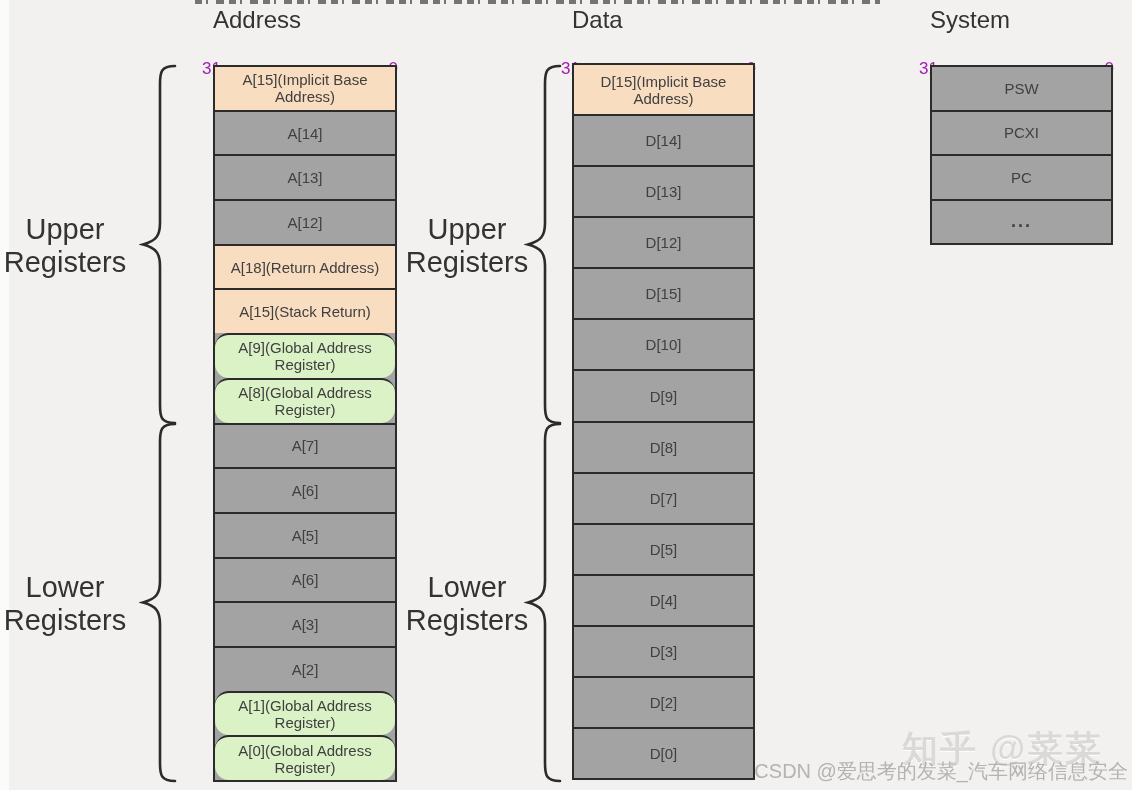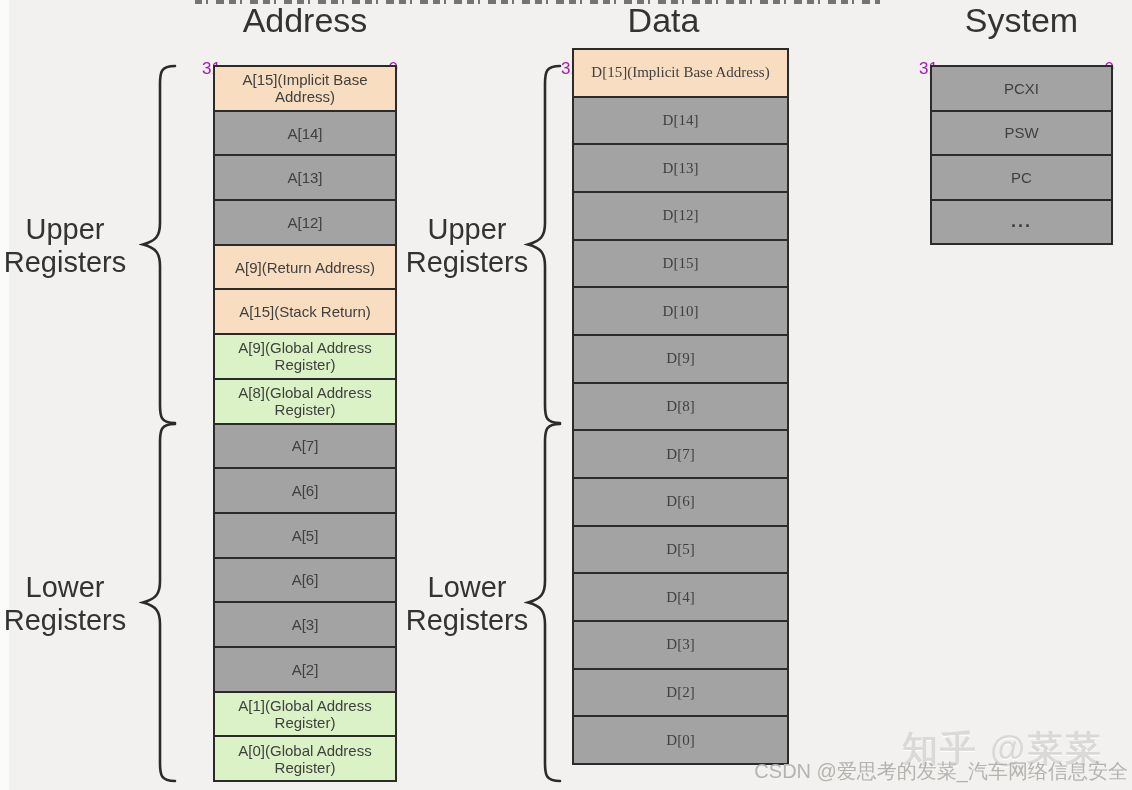"Address" .col-title { font-size: 34px -> 24px; text-align: center -> none }
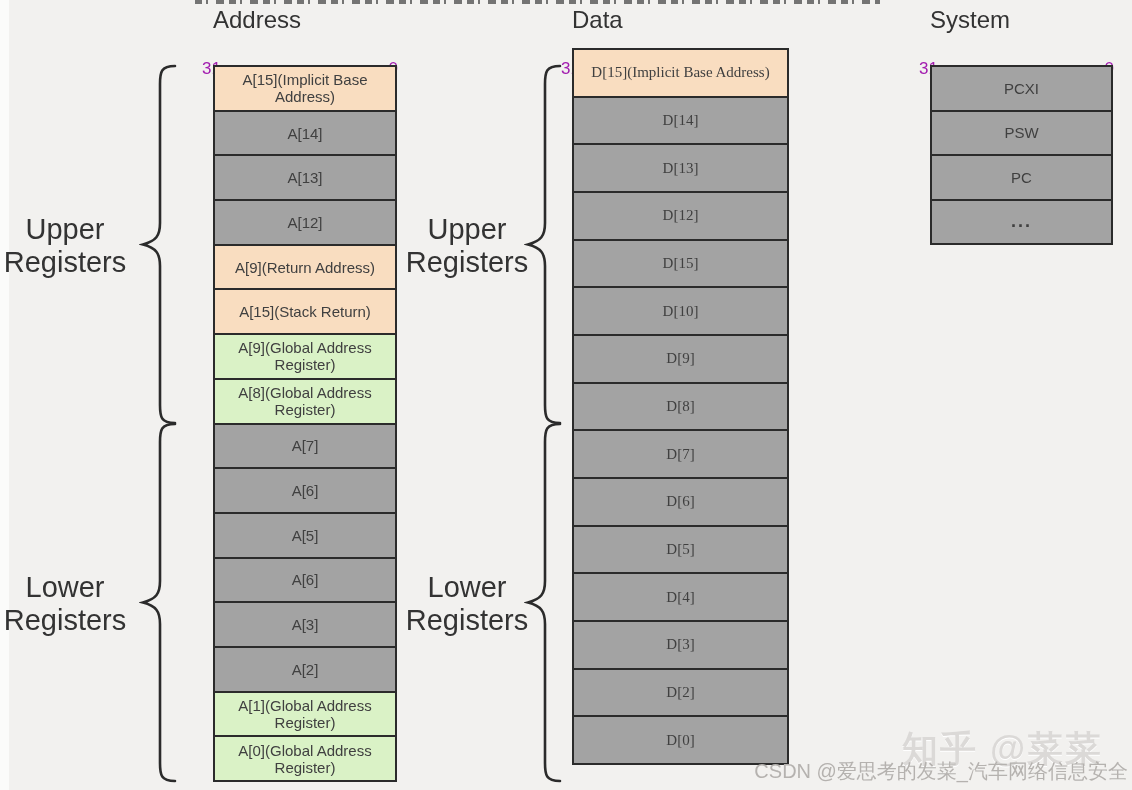"D[15](Implicit Base Address)" .col-data { font-family: Liberation Serif, serif -> none; top: 48px -> 63px; width: 217px -> 183px }
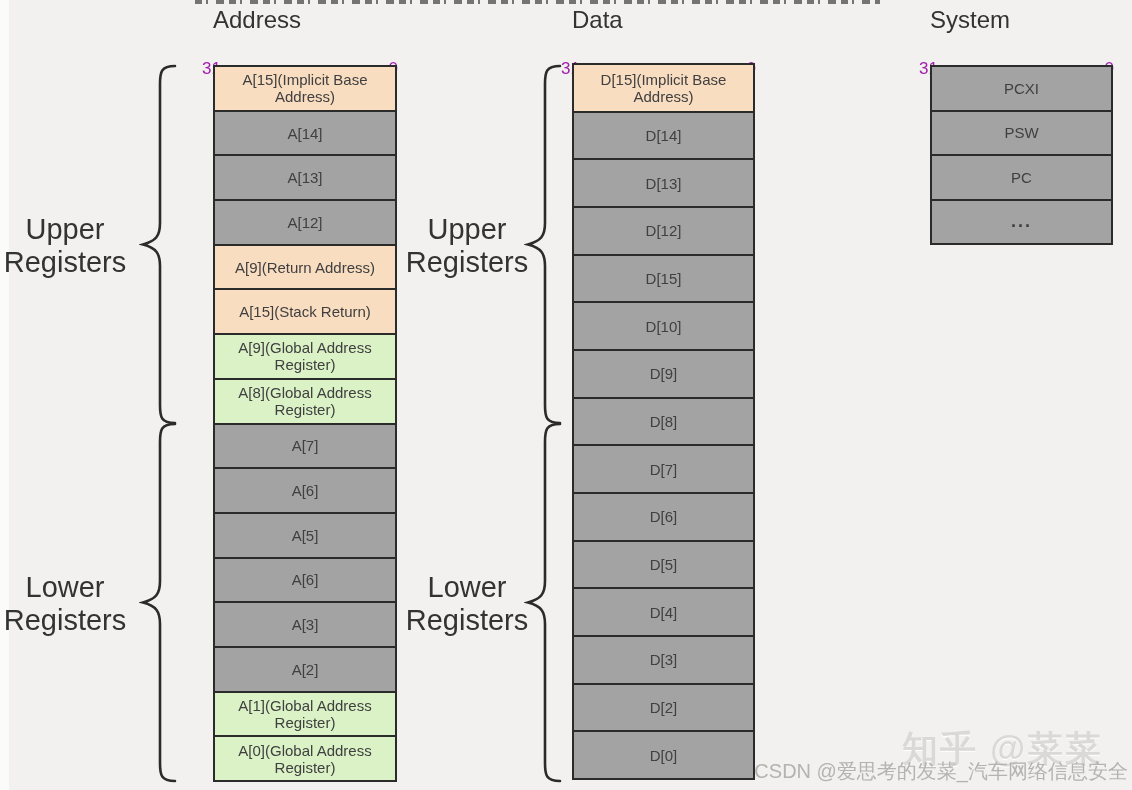"PCXI" div.reg-row { order: before "PSW" -> after "PSW" }
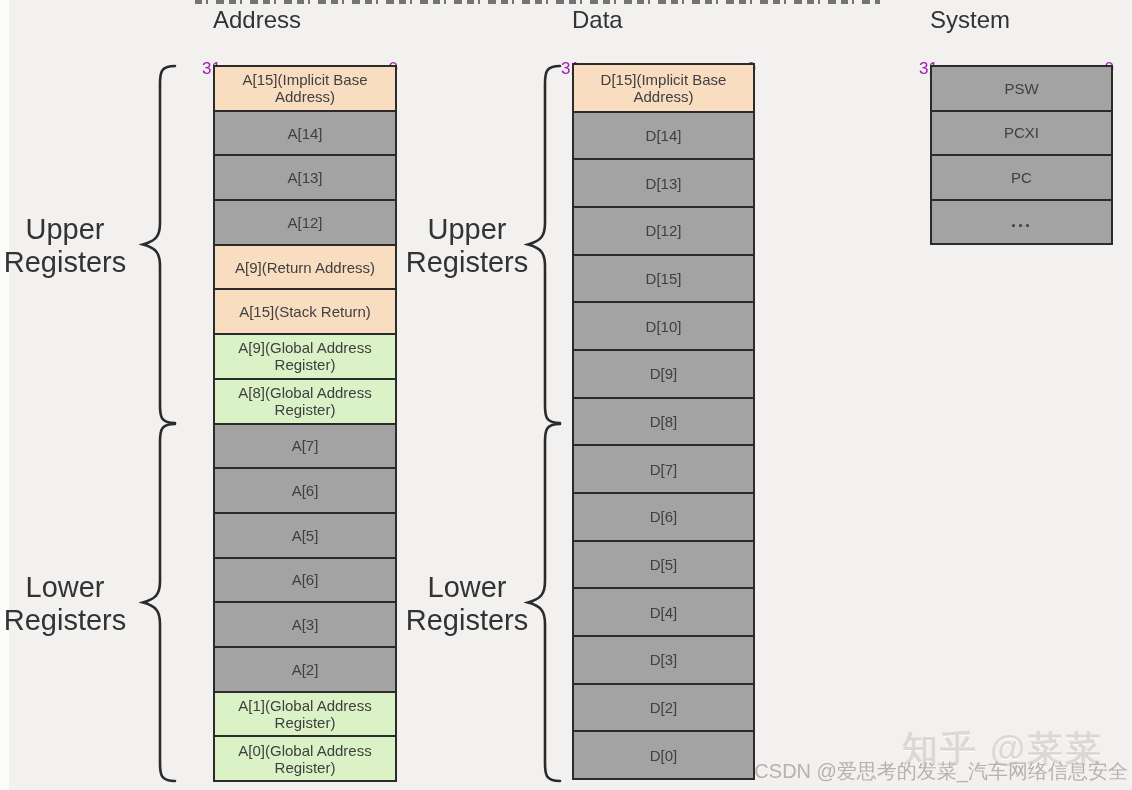"A[9](Return Address)" span { text: 9 -> 18 }
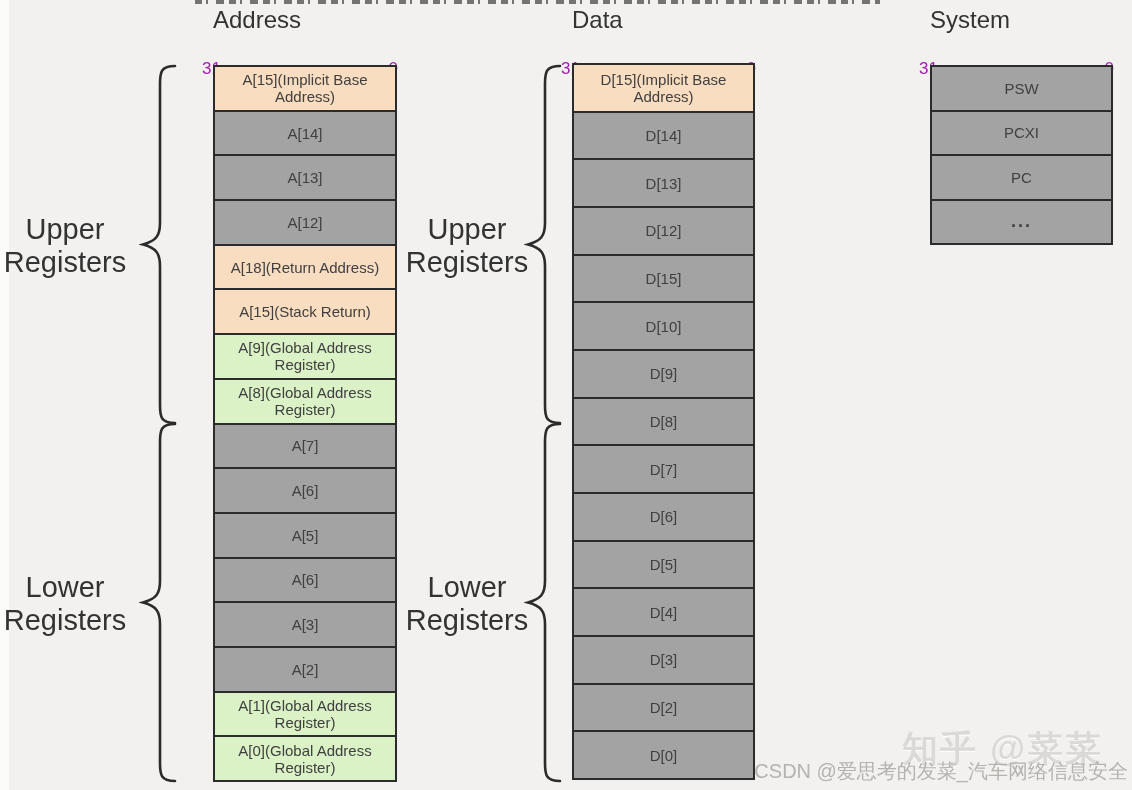"A[9](Global Address Register)" .hl-green { border-radius: none -> 14px }
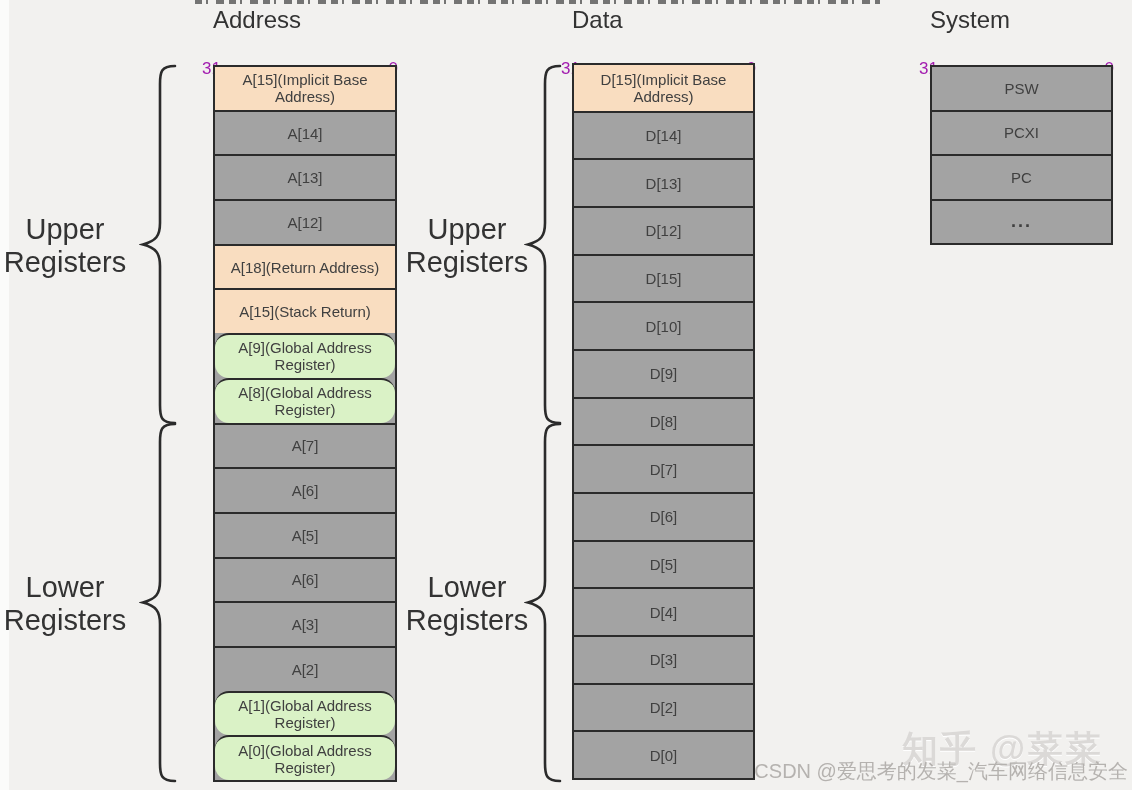"D[6]" div.reg-row { html: <div> <span>D[6]</span> </div> -> none }
